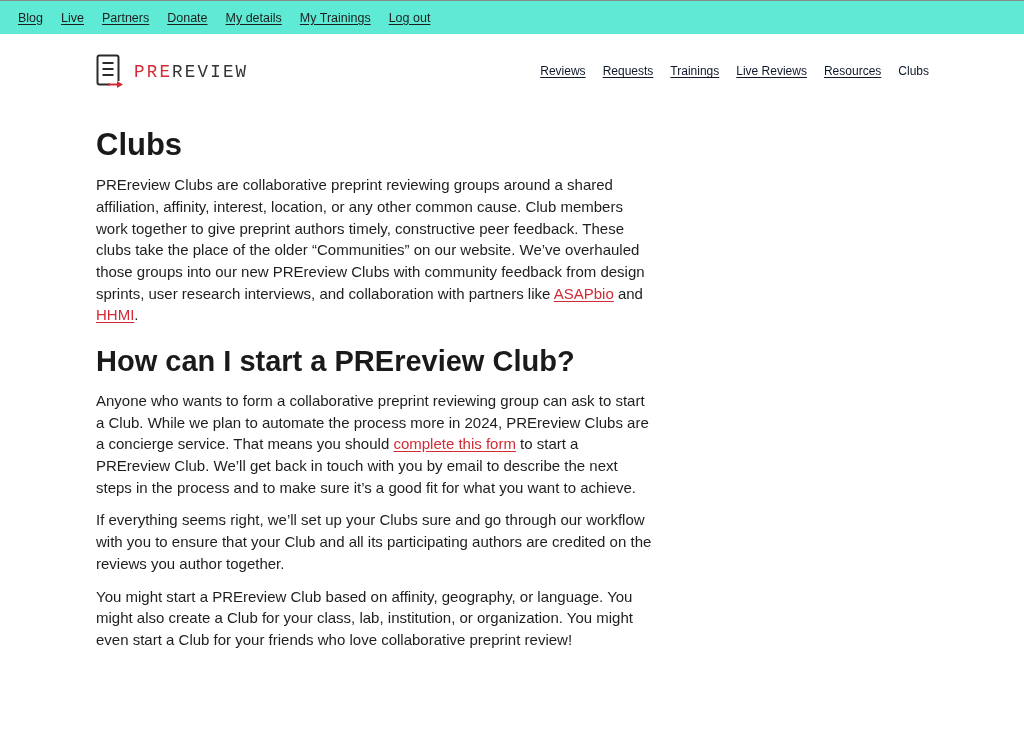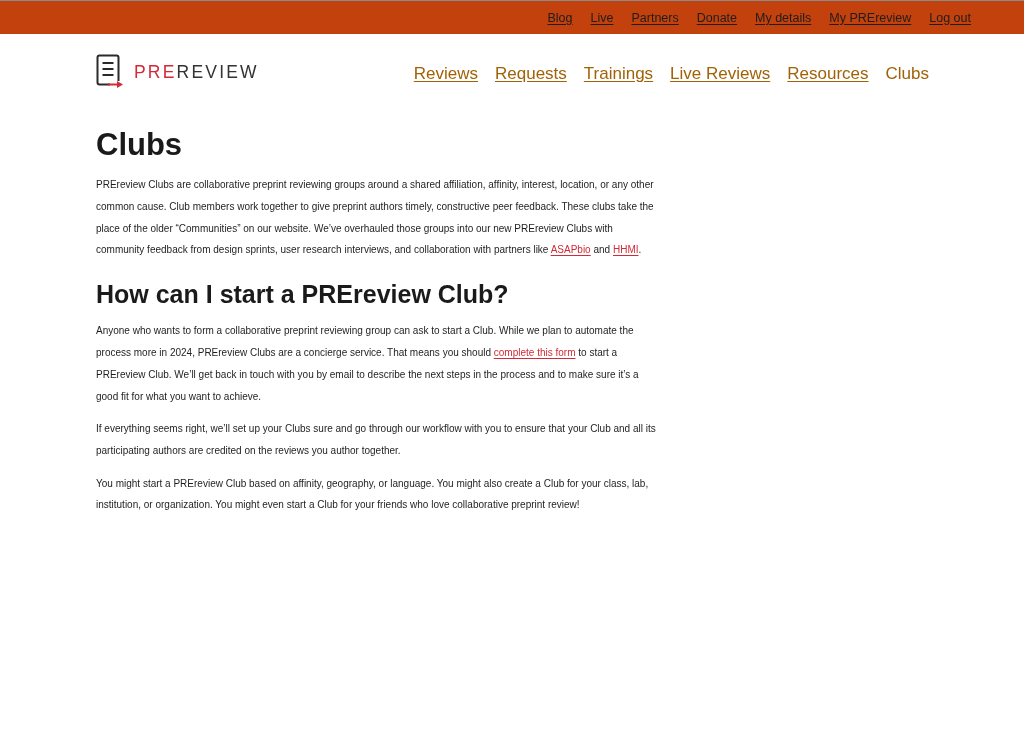"Blog" .topbar { background: #c2410c -> #5eead4; justify-content: flex-end -> flex-start }
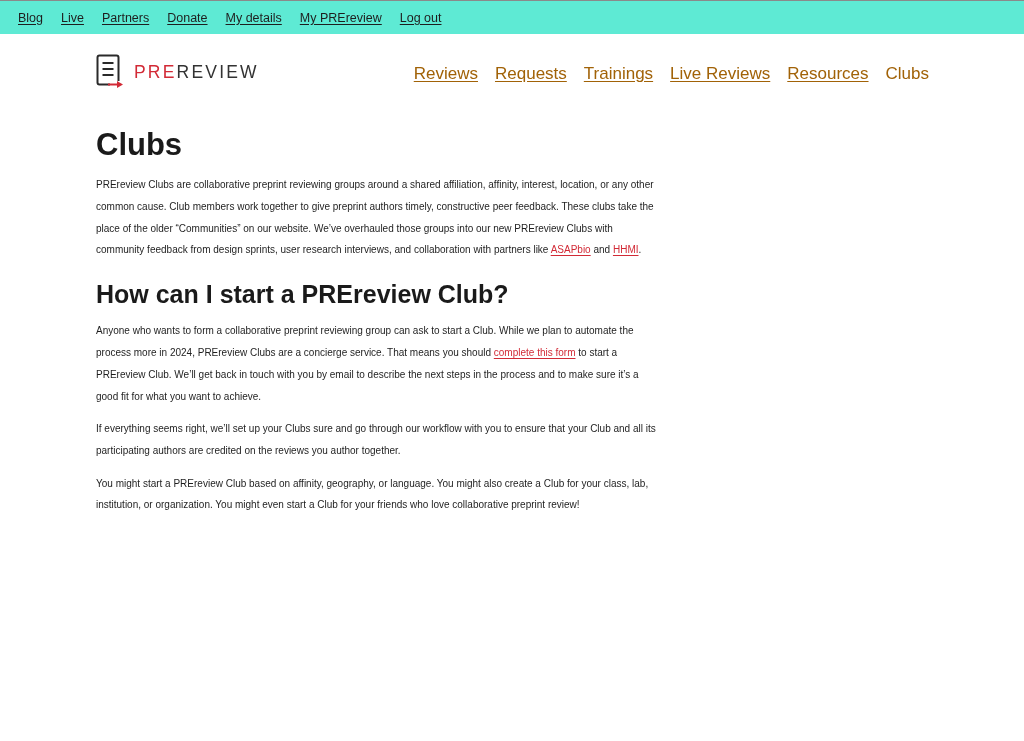"My PREreview" a { text: PREreview -> Trainings }
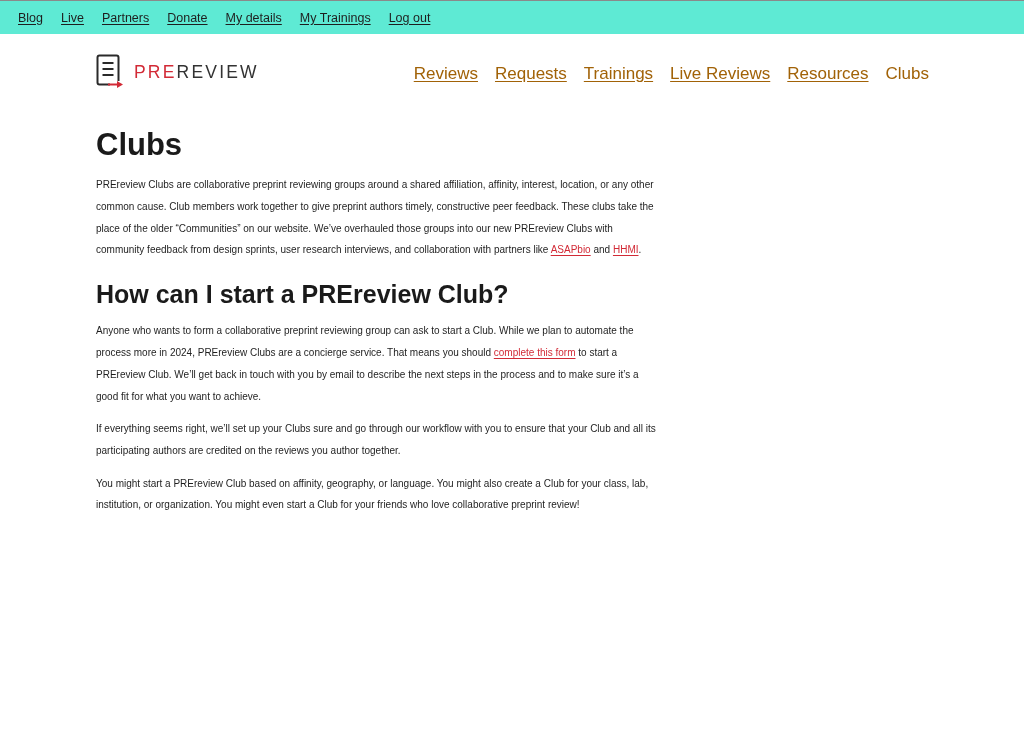"PREREVIEW" .logo-text { font-family: Liberation Sans, sans-serif -> Liberation Mono, monospace }
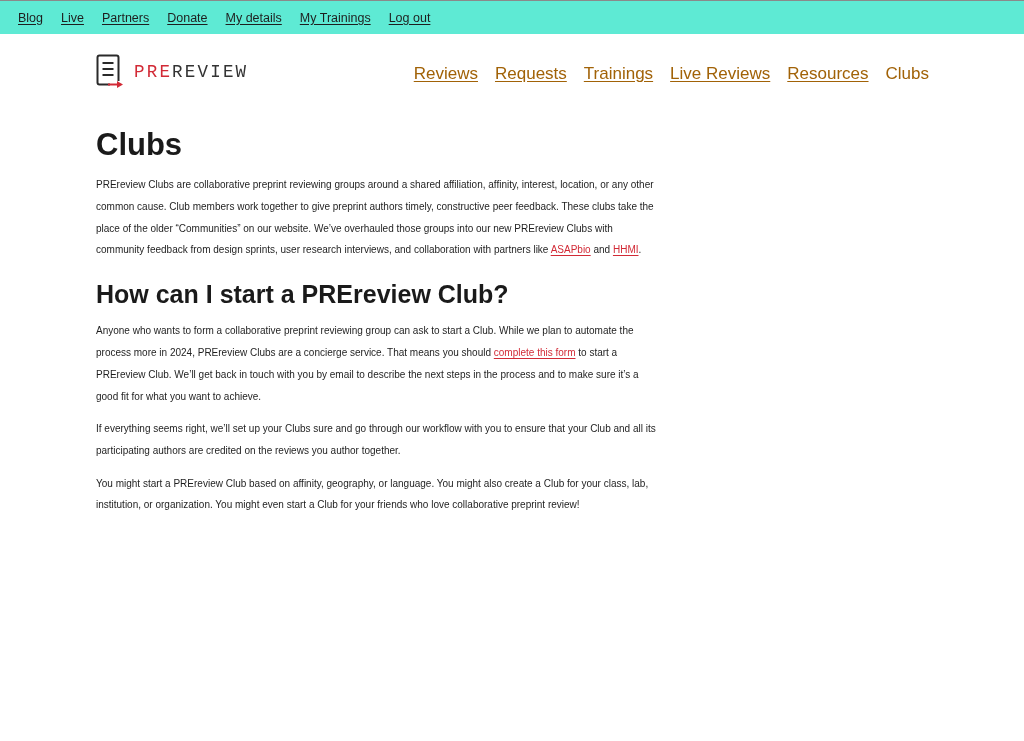"Reviews" .mainnav a { color: #a16207 -> #0f172a; font-size: 17px -> 12px }
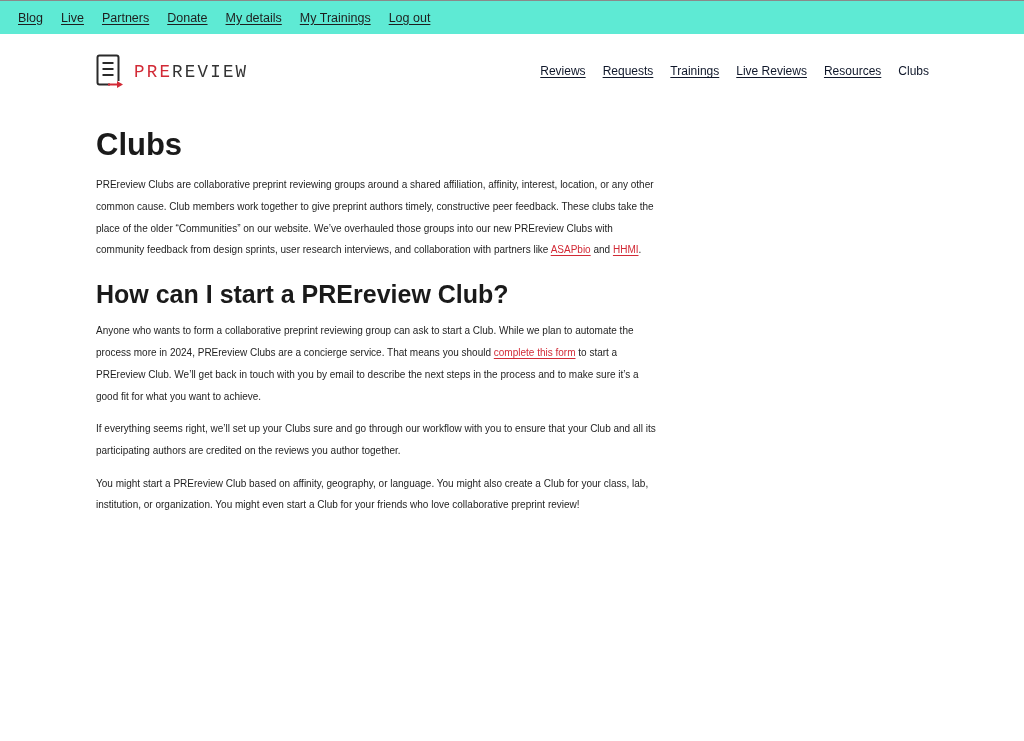"PREreview Clubs are collaborative" p { font-size: 10px -> 15px }
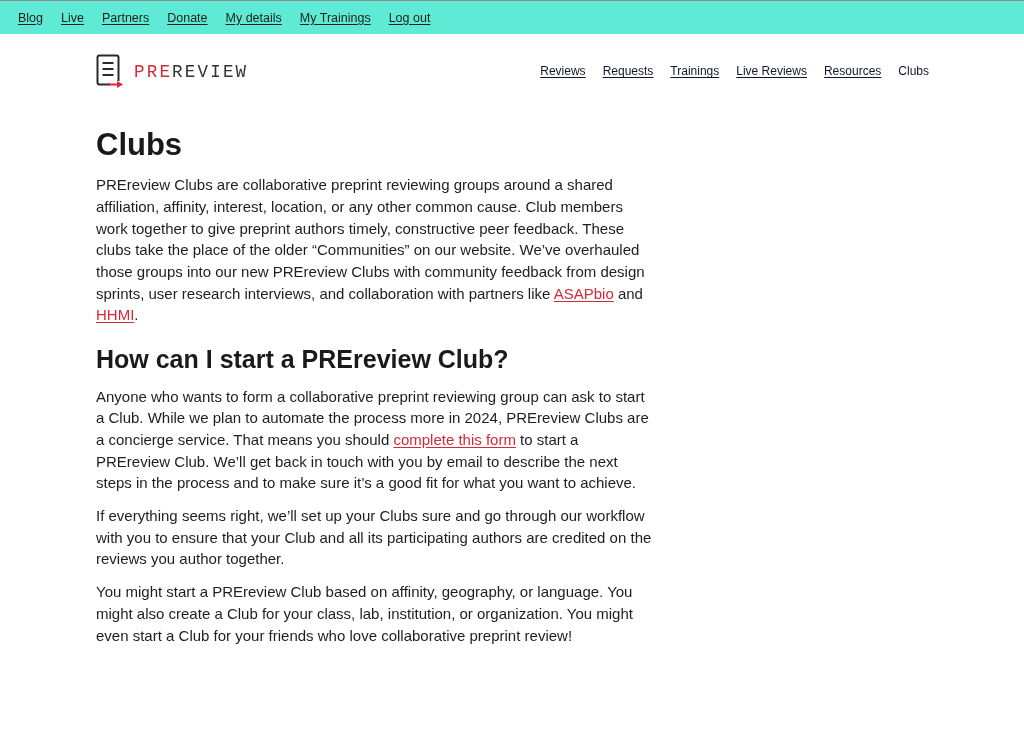"How can I start a" h2 { font-size: 25px -> 29px }
